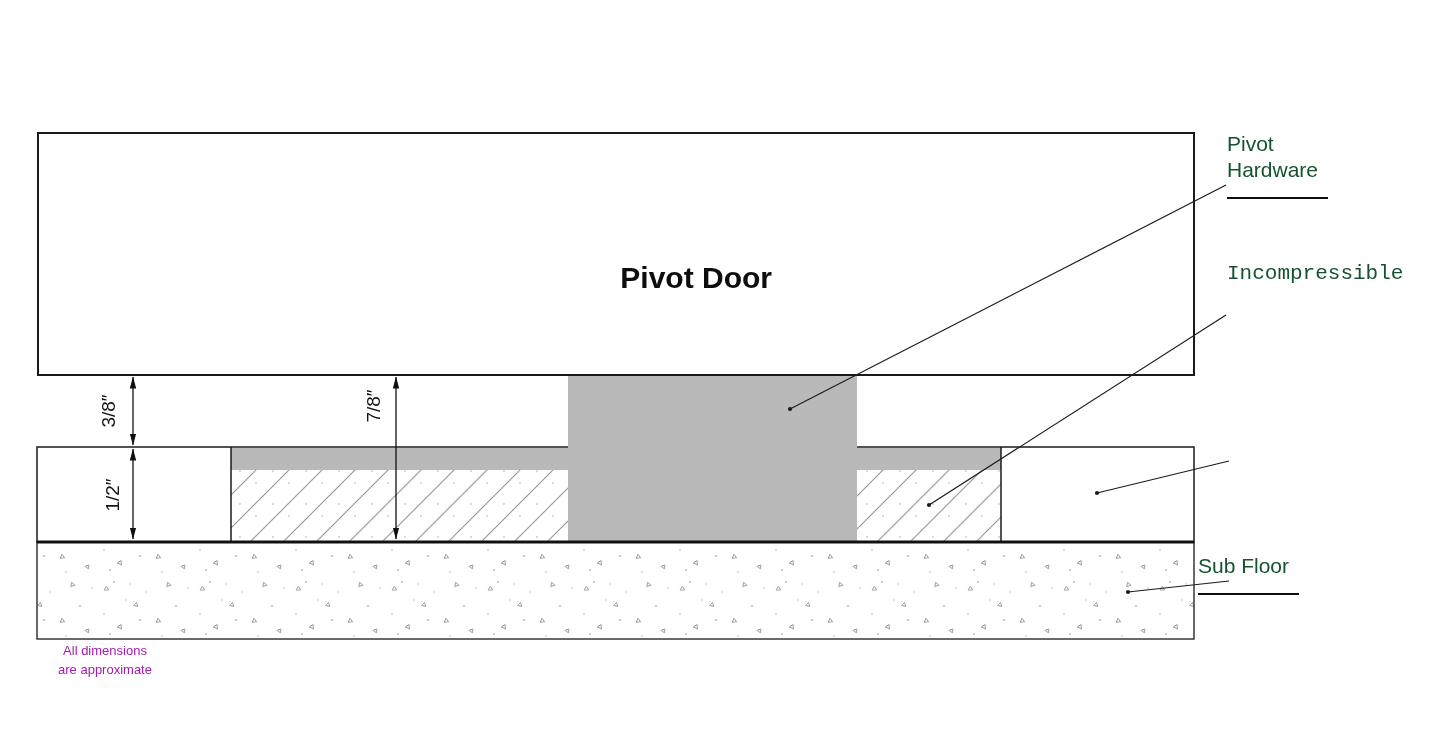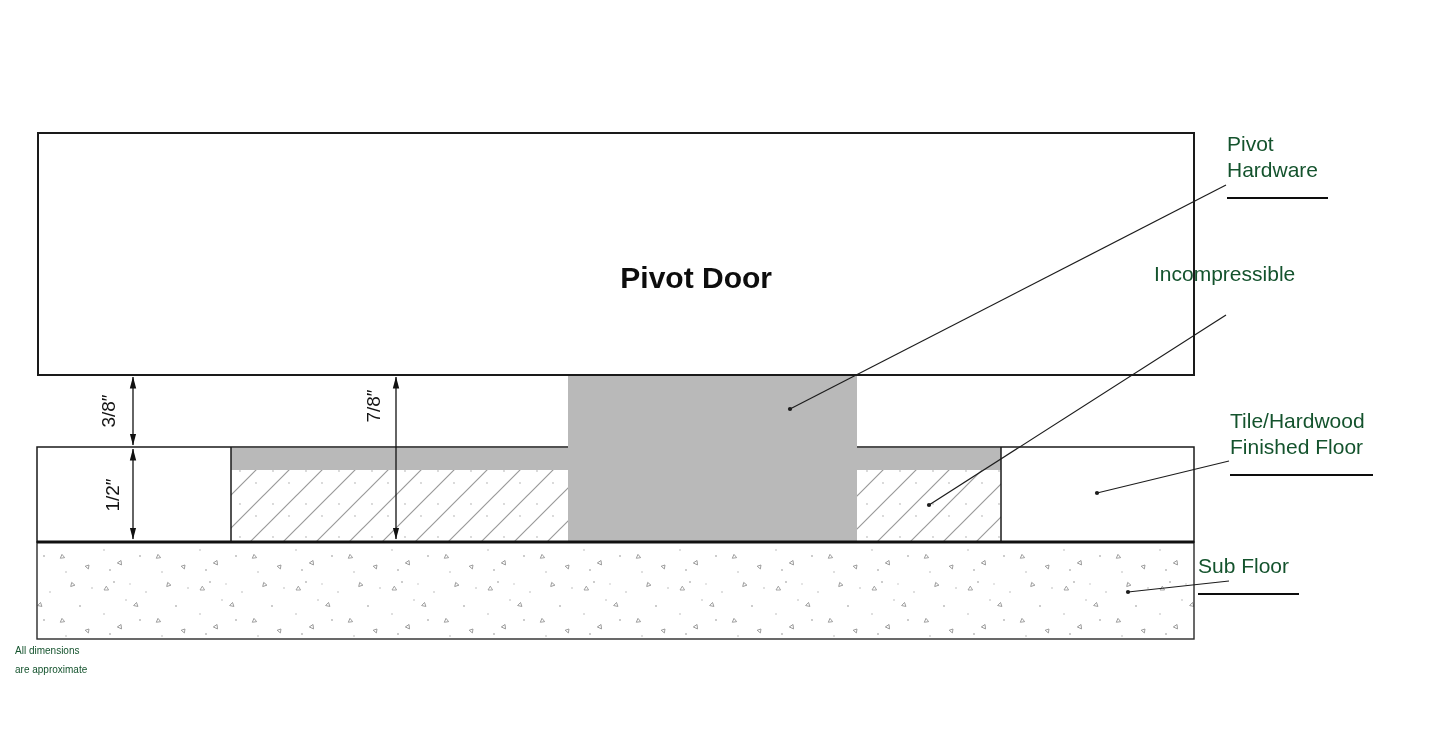"Incompressible" div.callout { font-family: none -> Liberation Mono, monospace; left: 1154px -> 1227px }
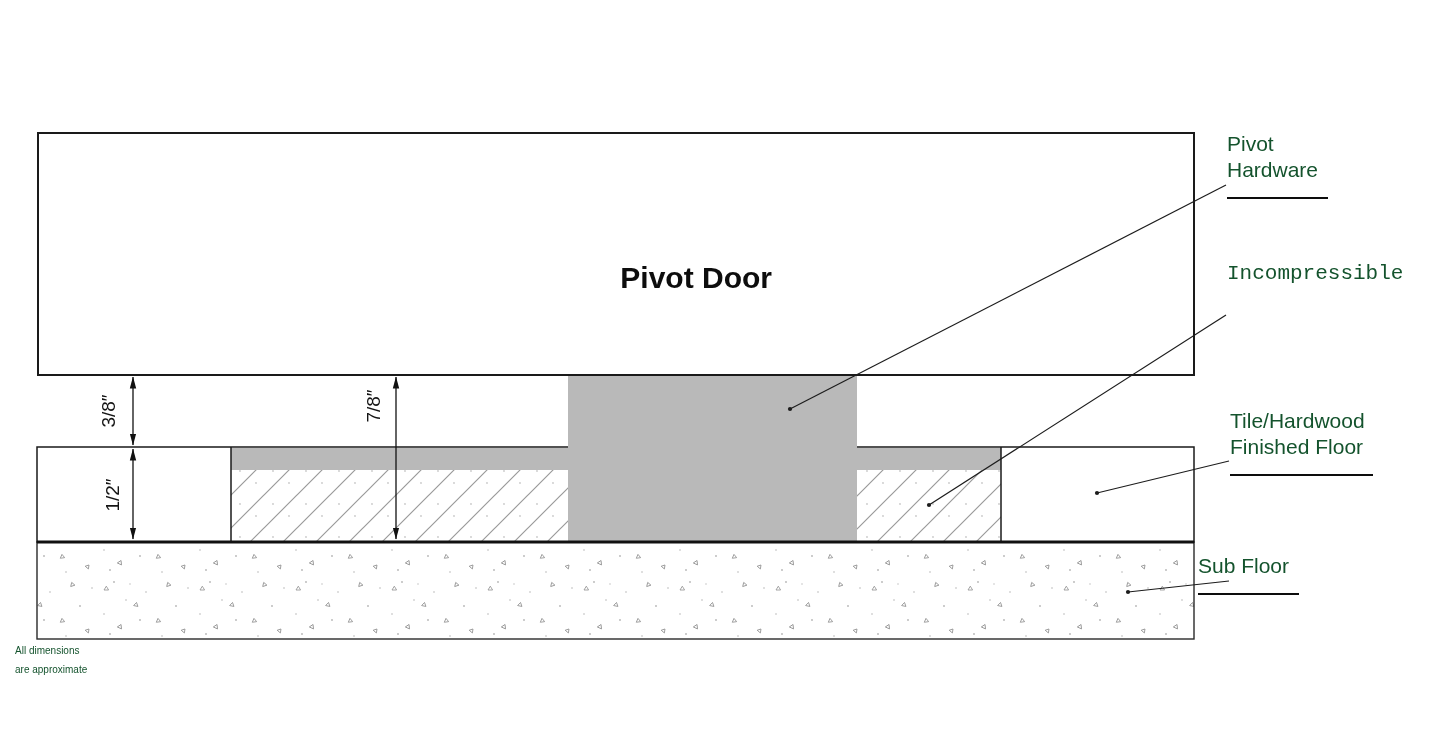"Tile/Hardwood" div.callout { html: <div> <span>Tile/Hardwood</span> <span>Finished Floor</span> </div> -> none }
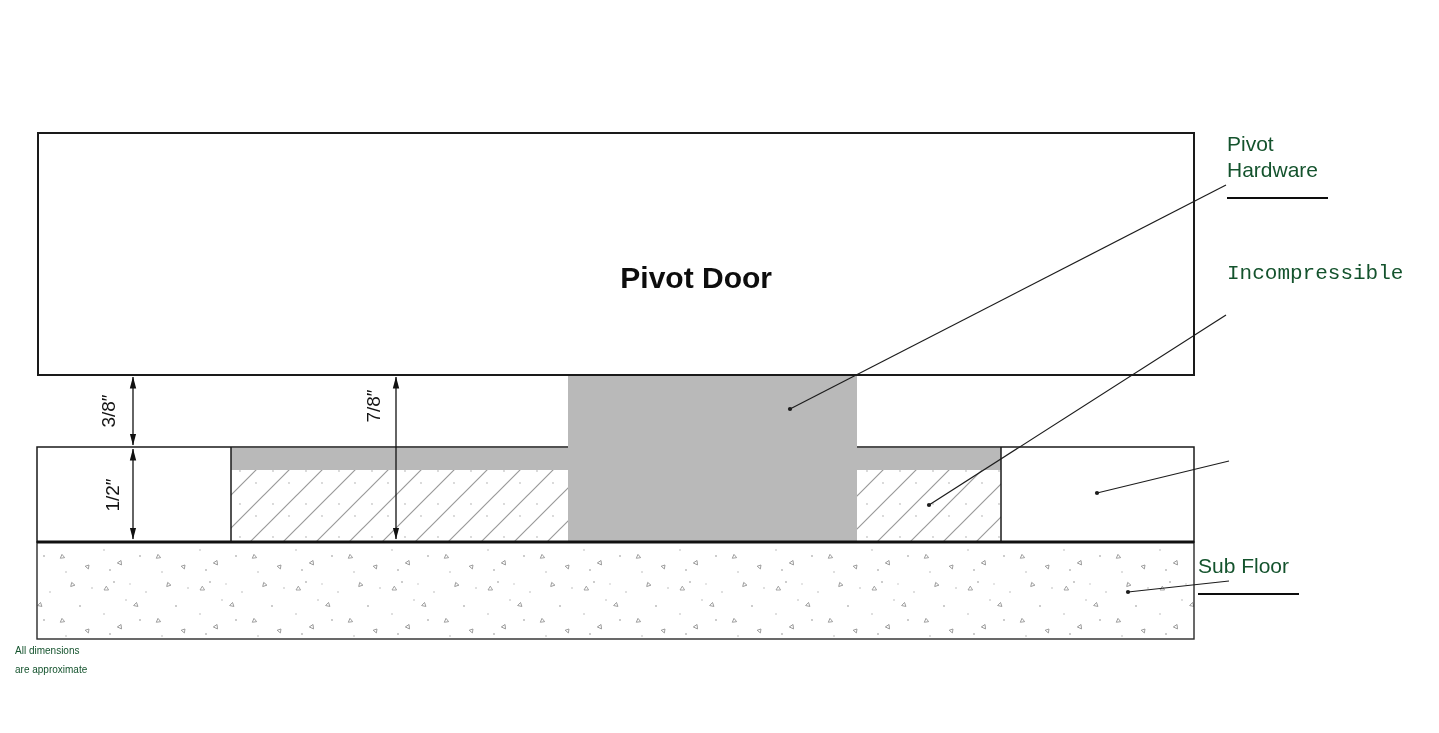"All dimensions" .note { color: #14532d -> #a21caf; font-size: 10px -> 13px; text-align: none -> center }
